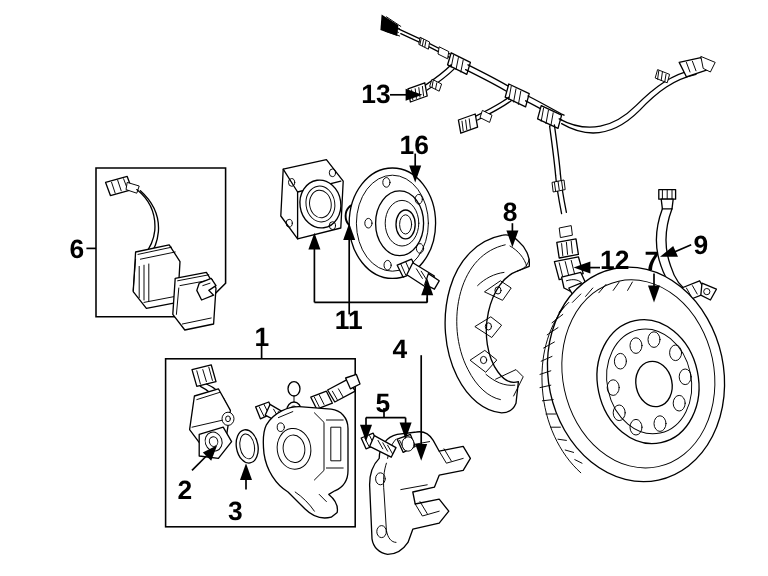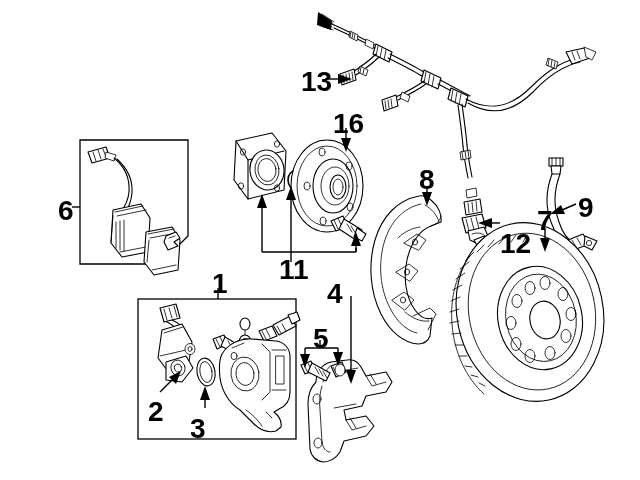"13" .callout-label { font-size: 28px -> 22px }
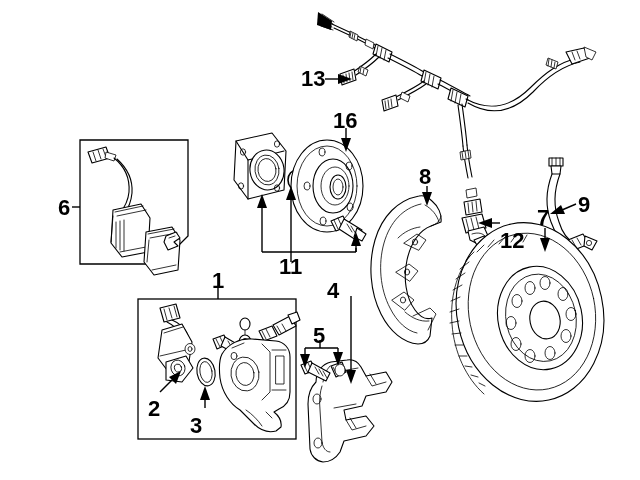"12" div.callout-label { margin-top: 24px -> none }
